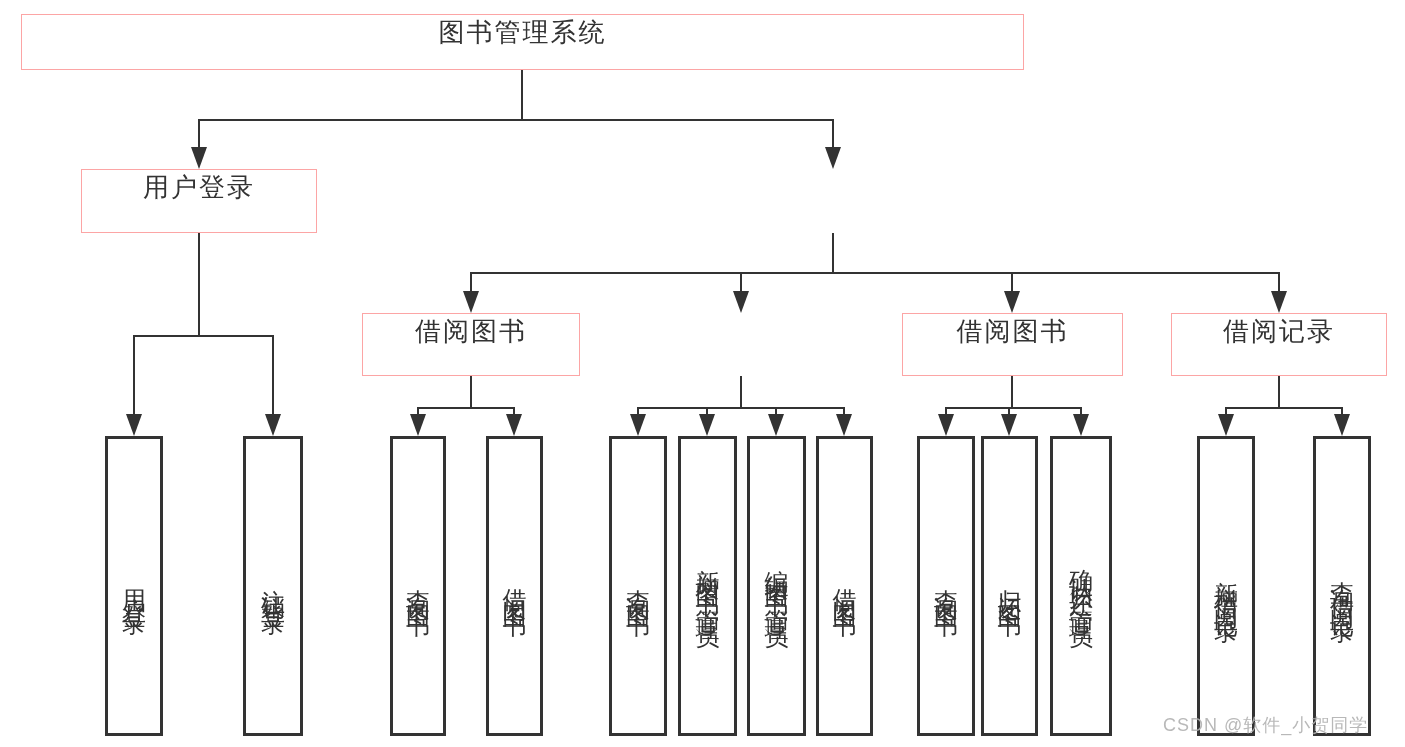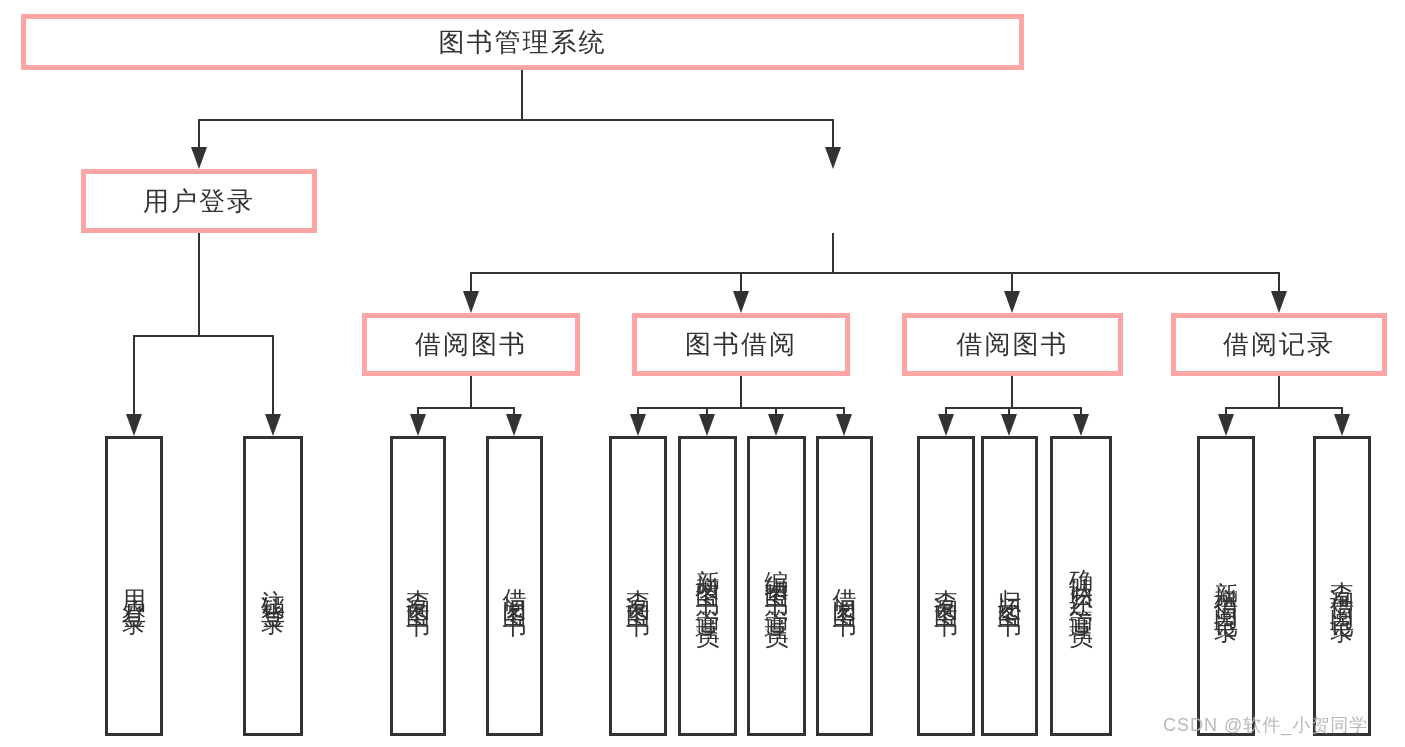"图书管理系统" .box { align-items: center -> flex-start; border: 5px solid #fca5a5 -> 1px solid #fca5a5 }
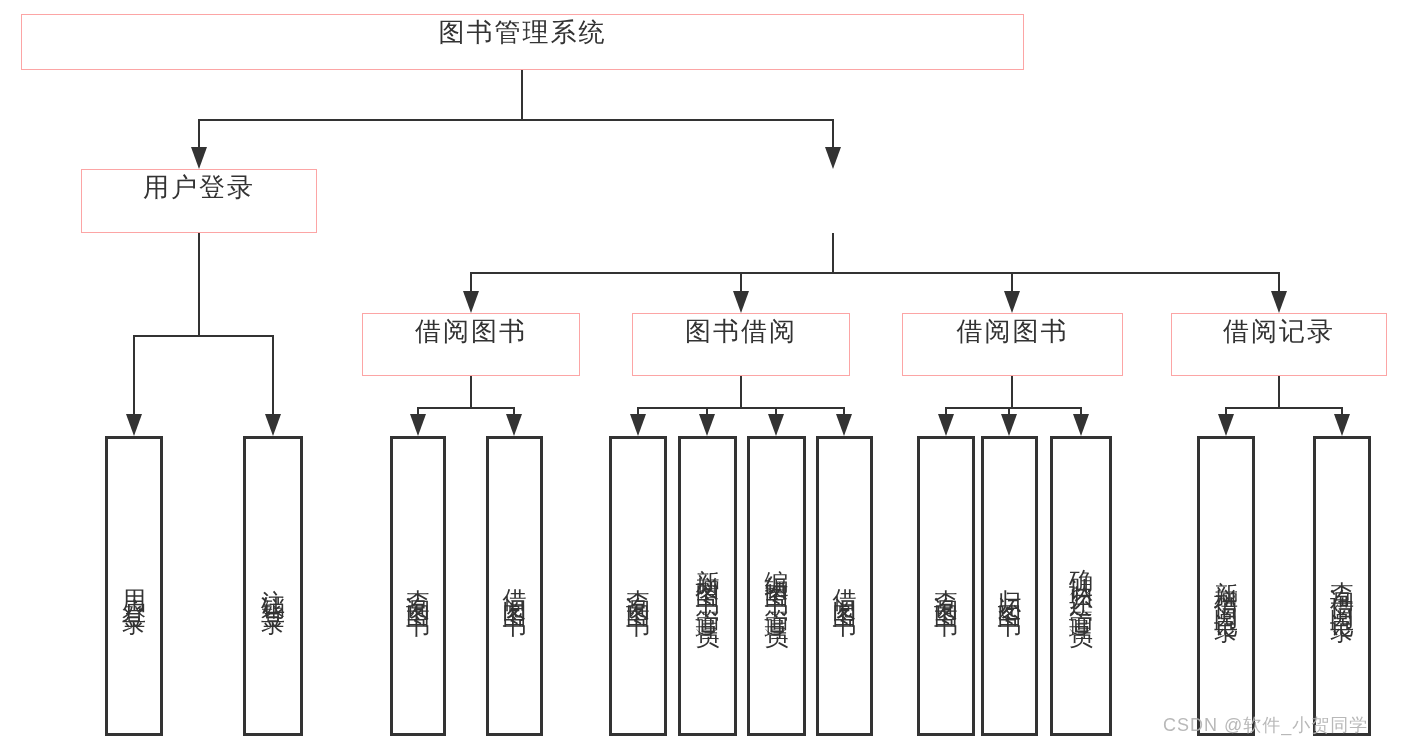"图书借阅" div.box { html: <div> <span>图书借阅</span> </div> -> none }
